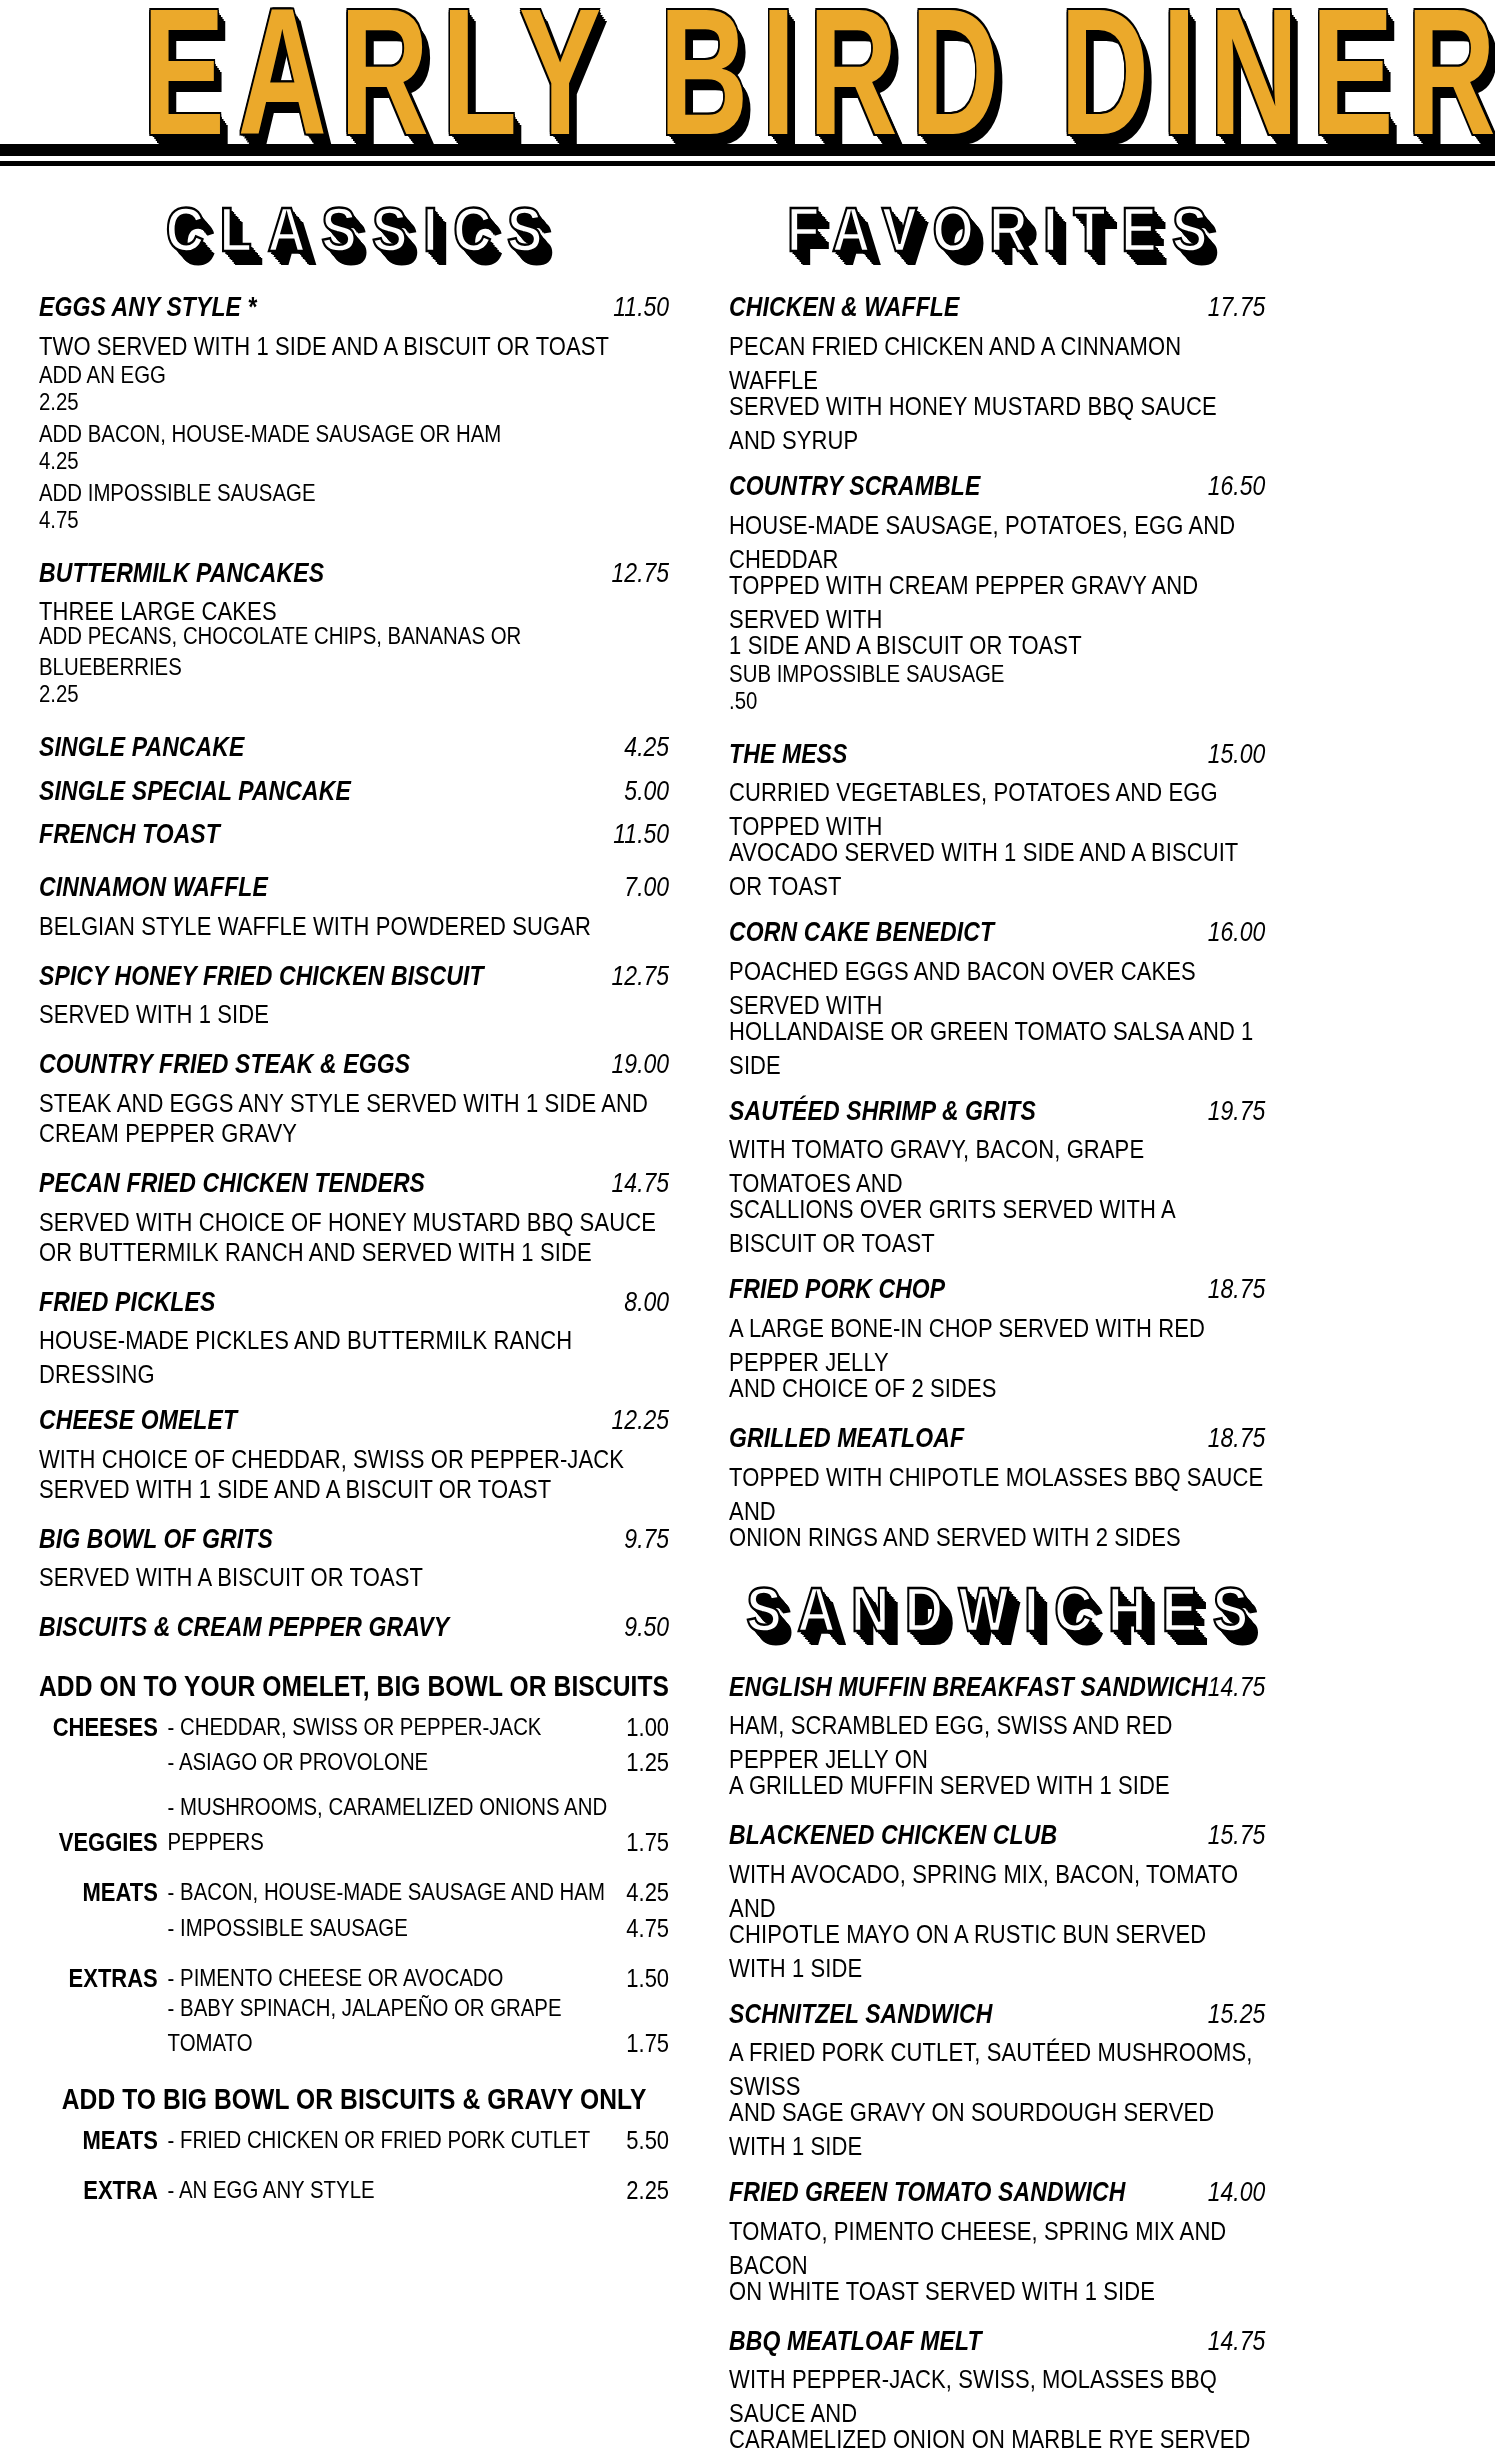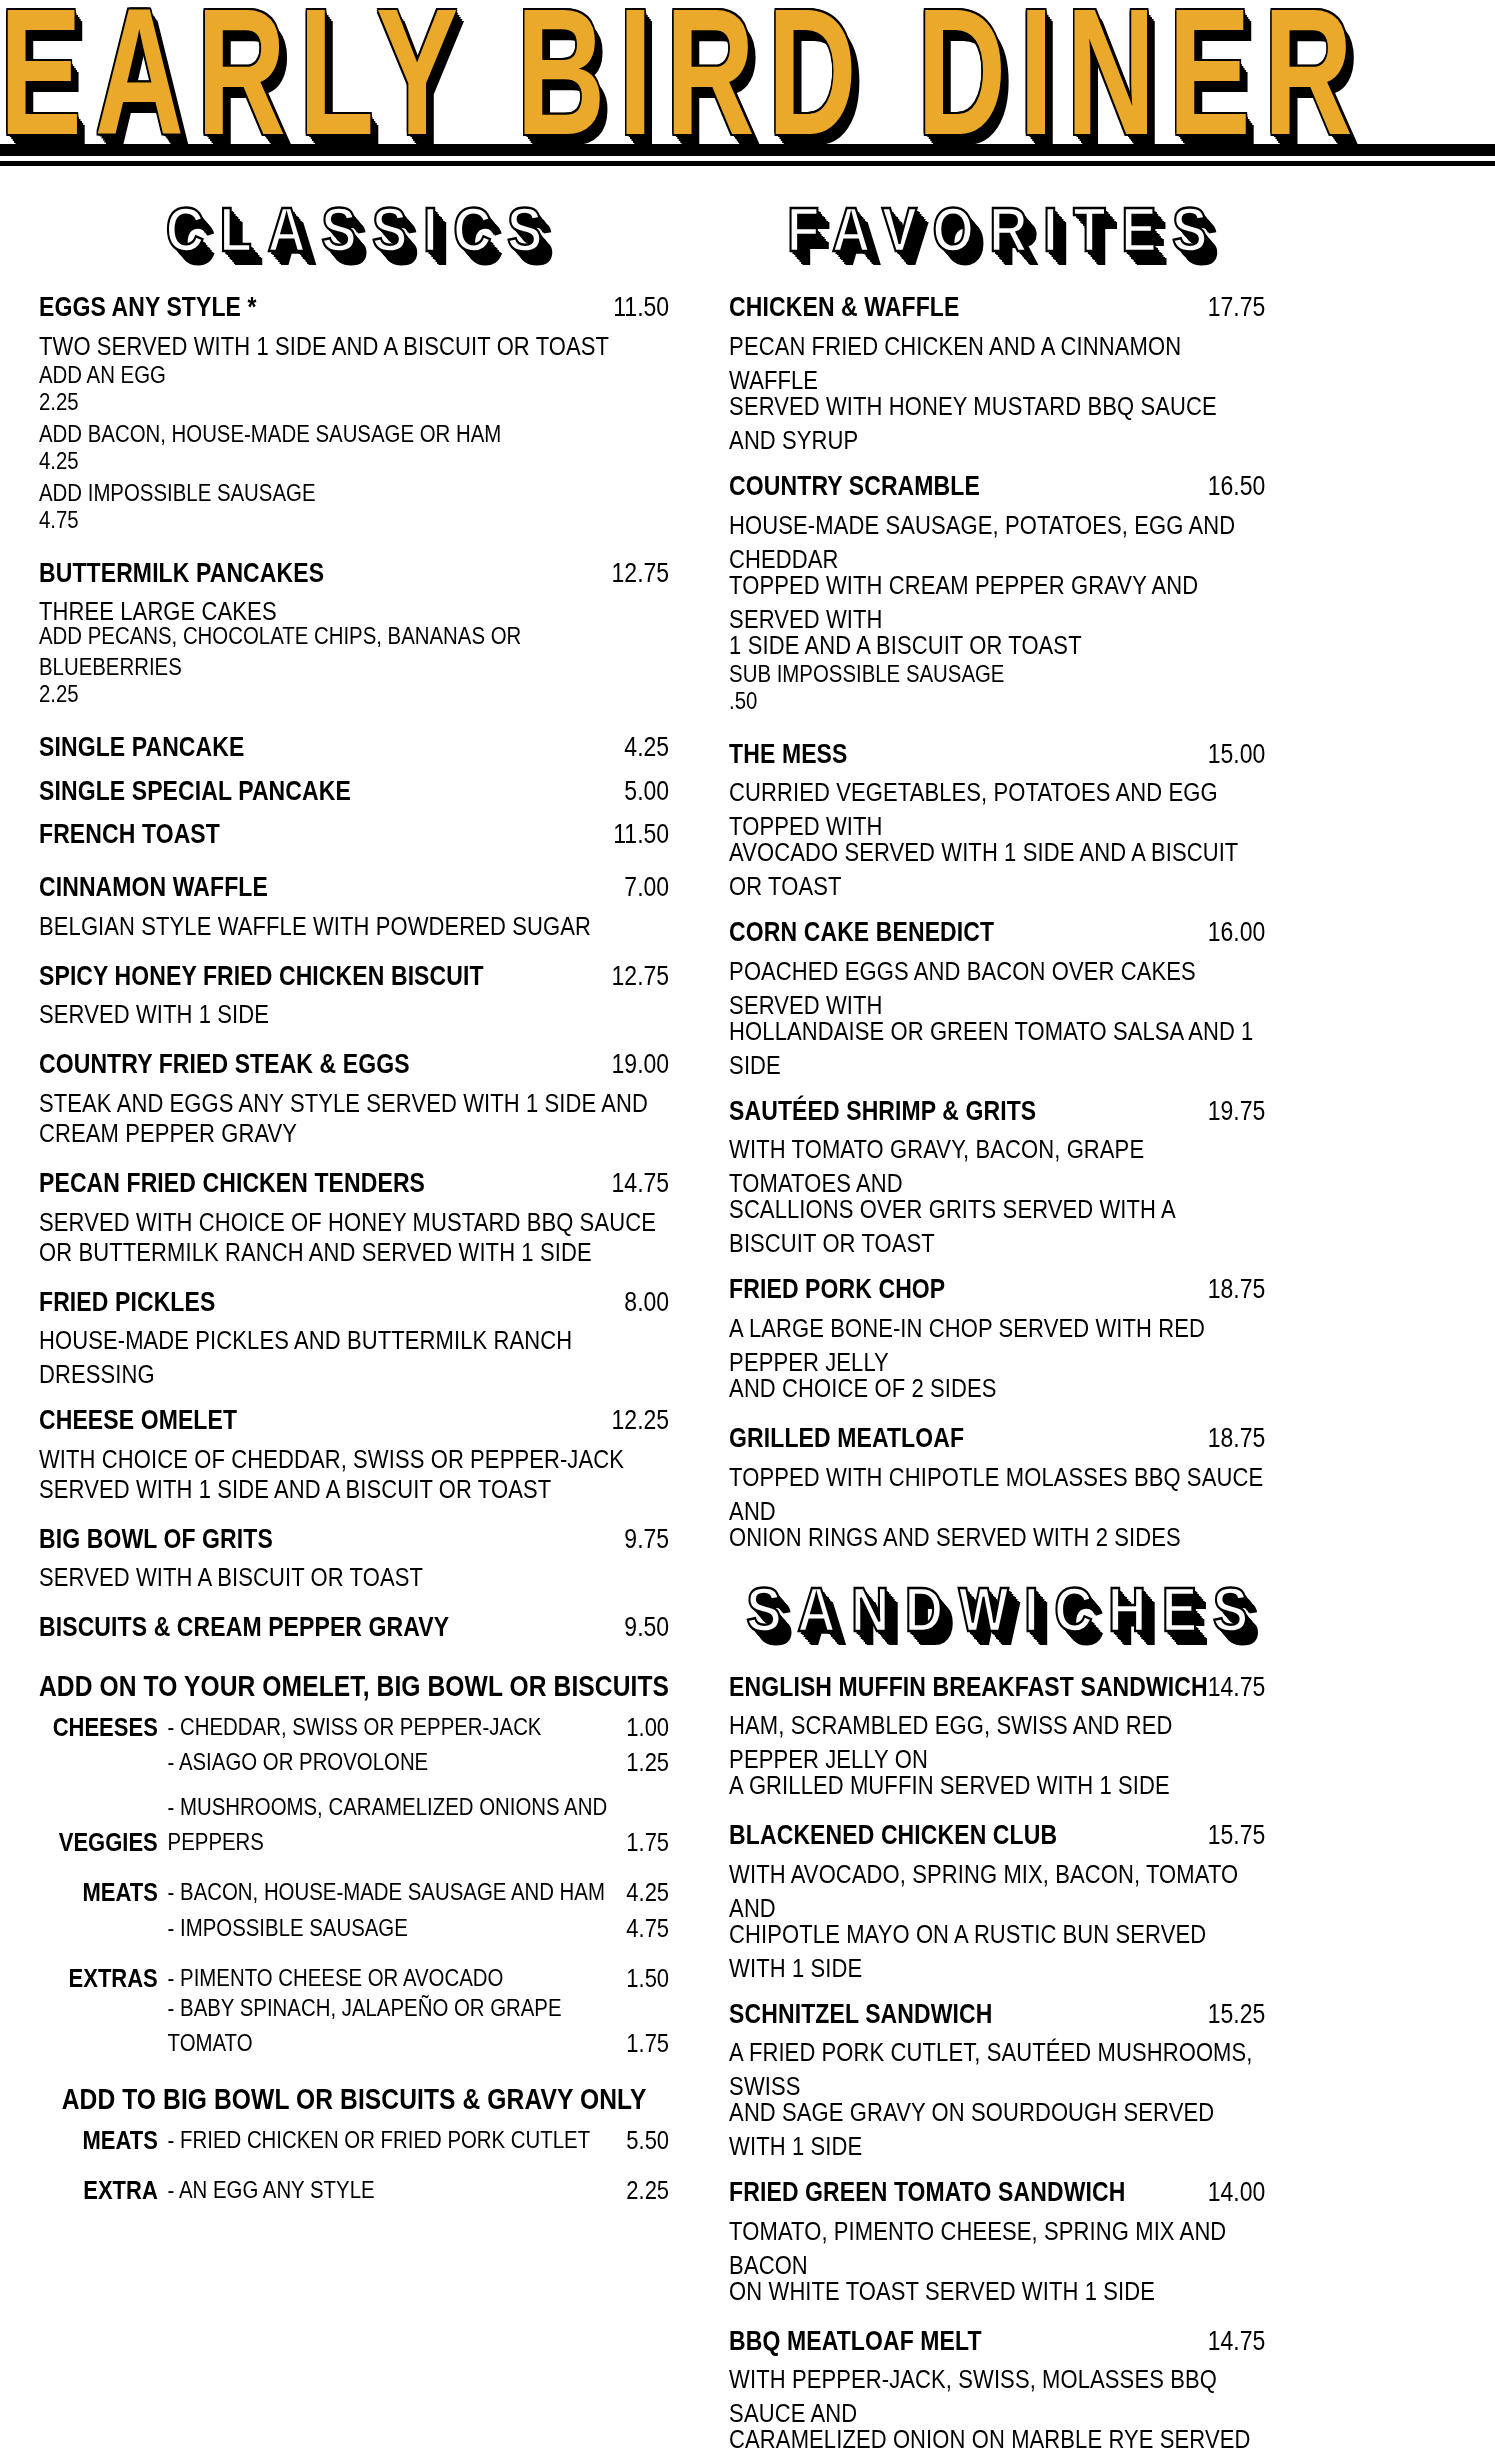"EARLY BIRD DINER" .masthead { justify-content: flex-start -> flex-end }
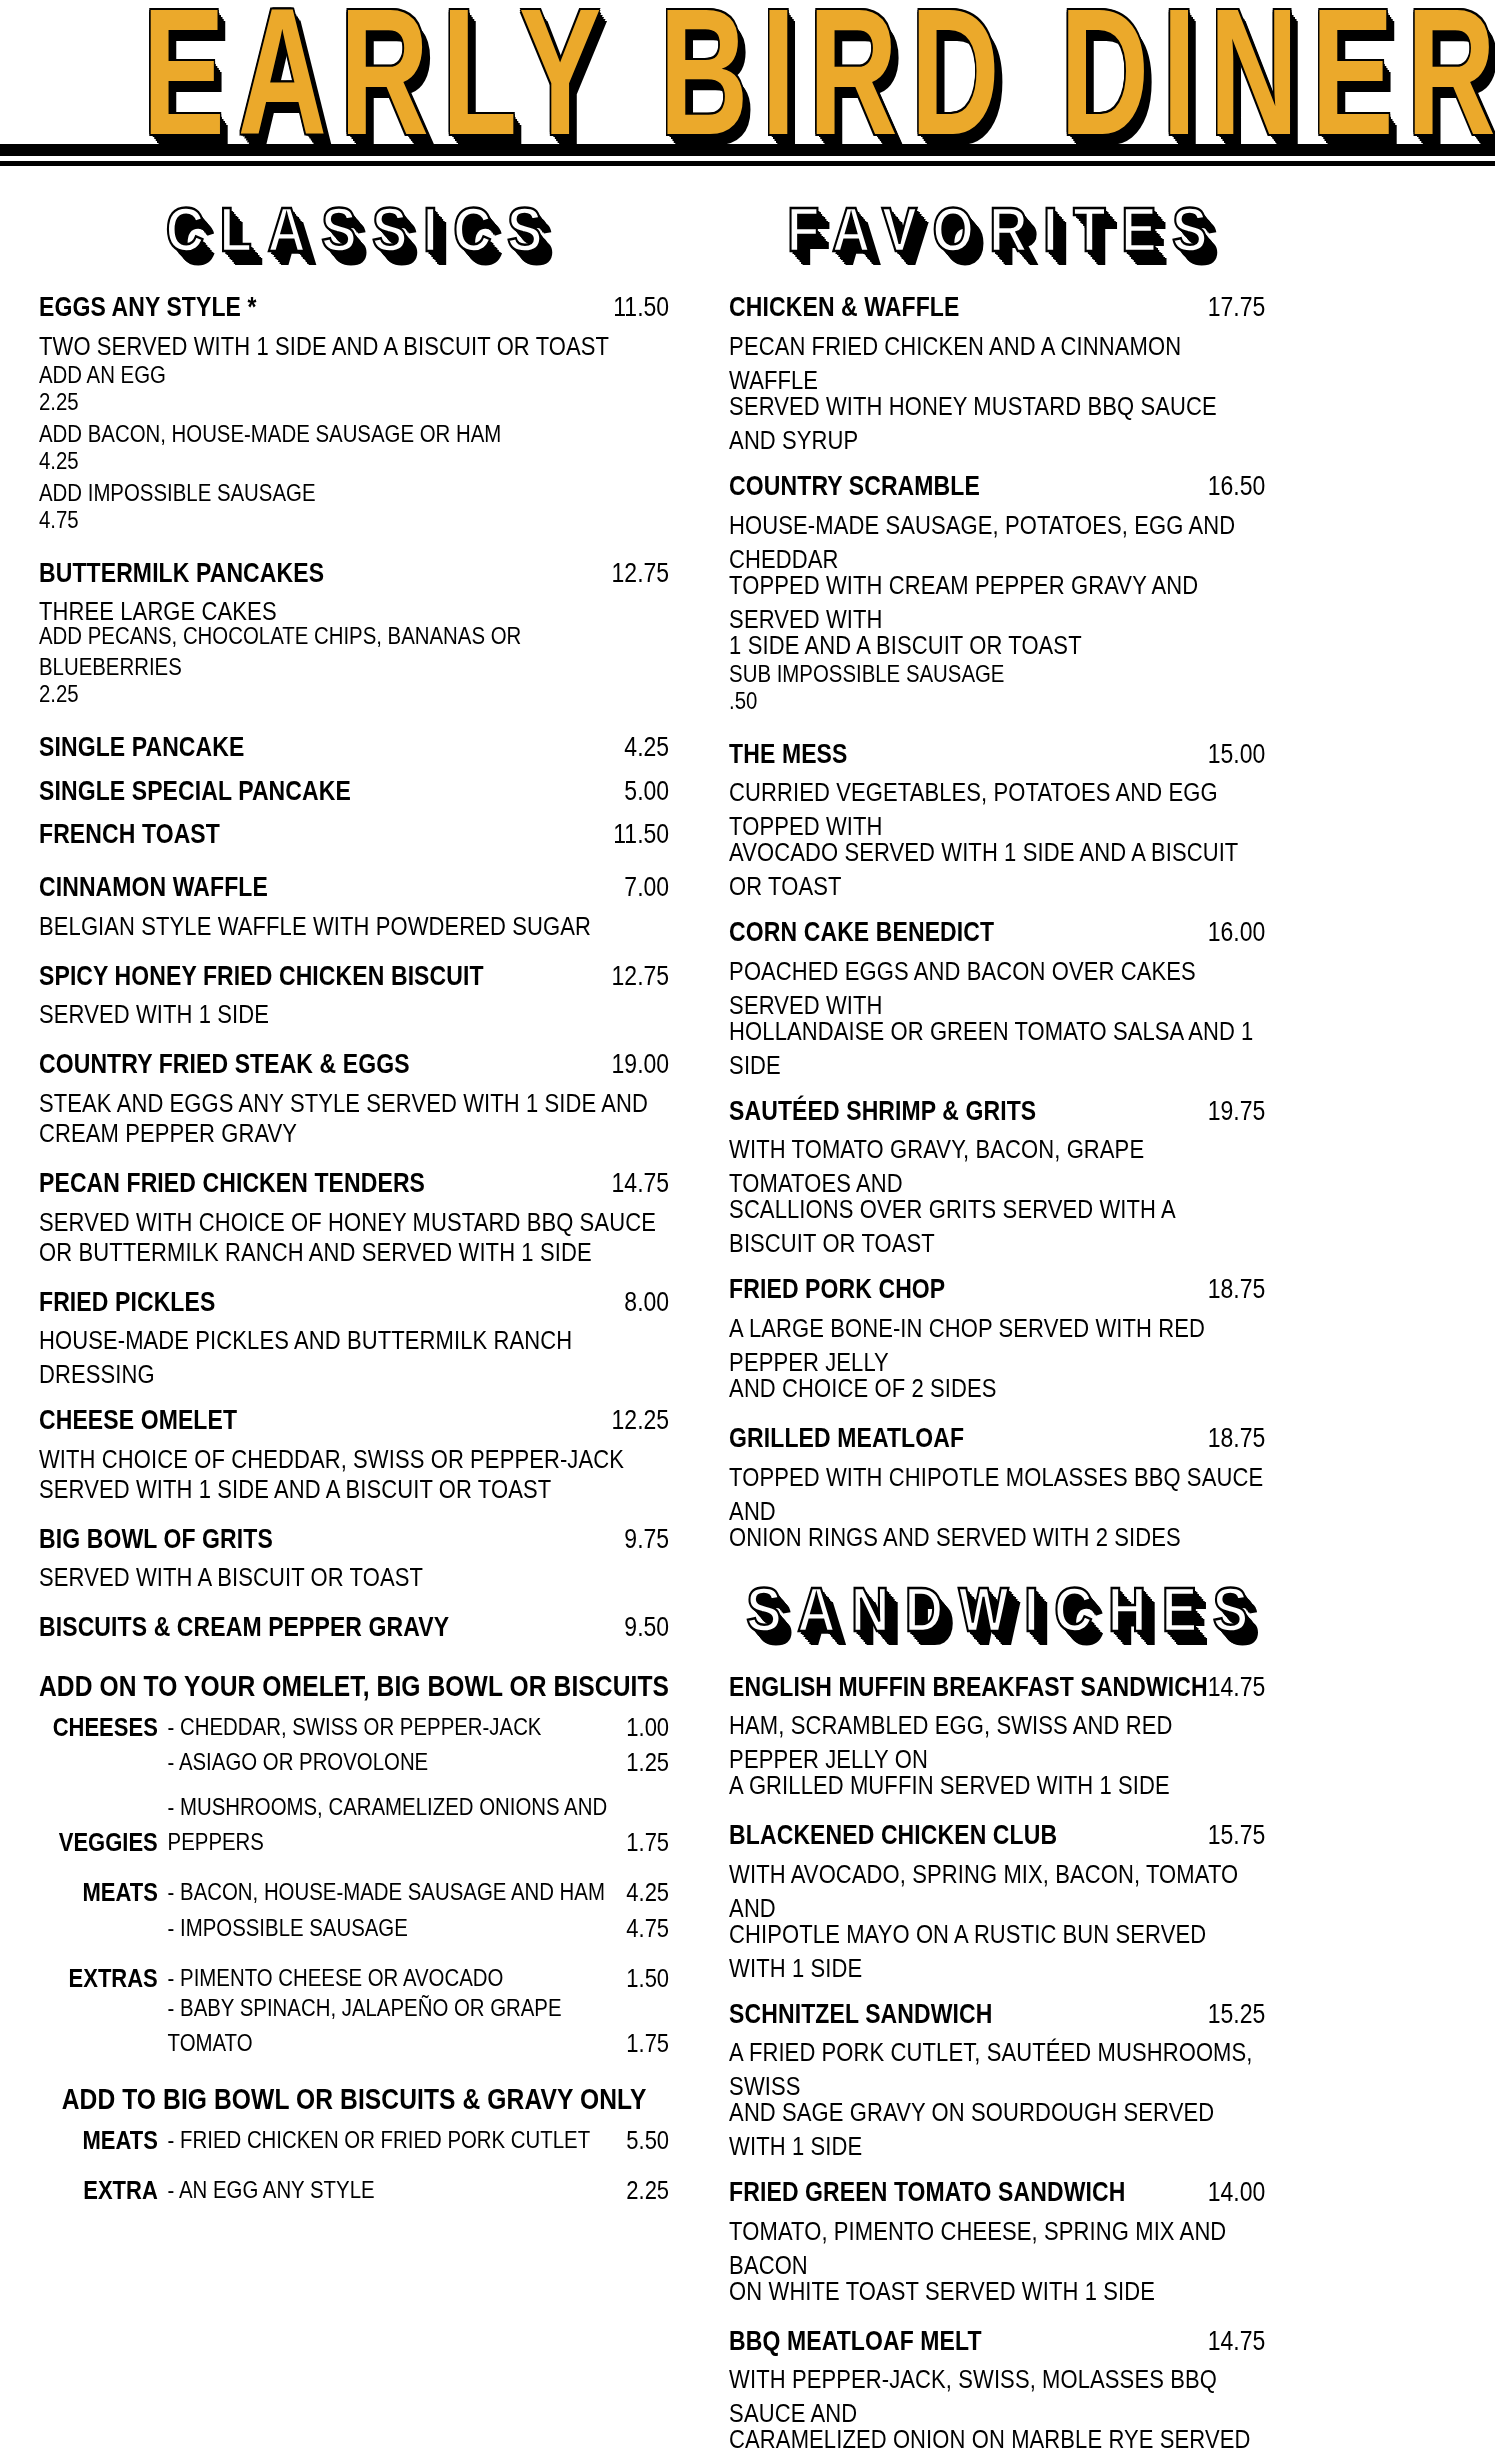"EGGS ANY STYLE *" .row { font-style: none -> italic }
